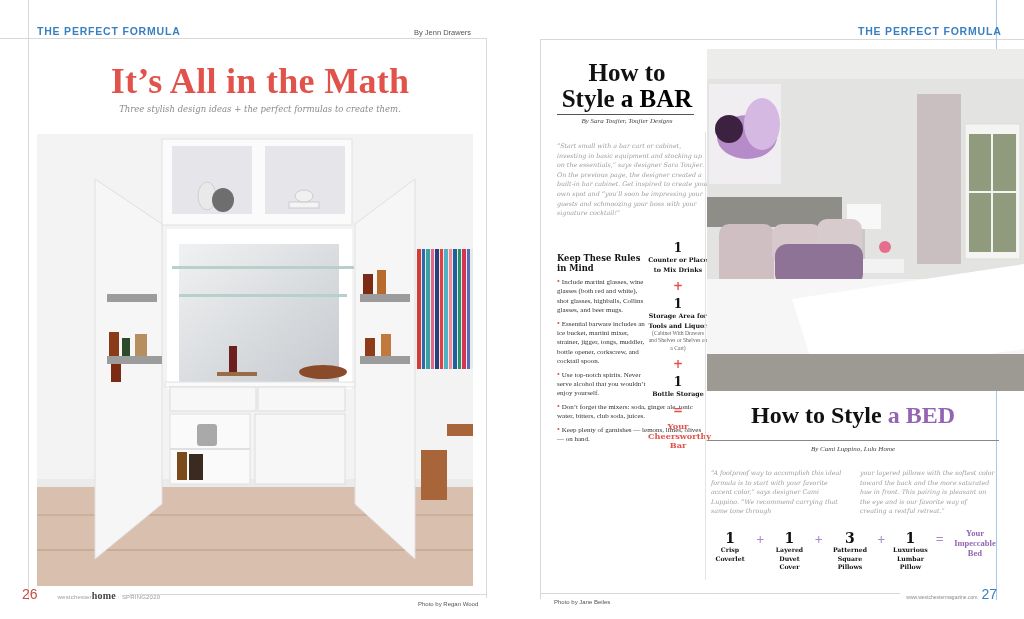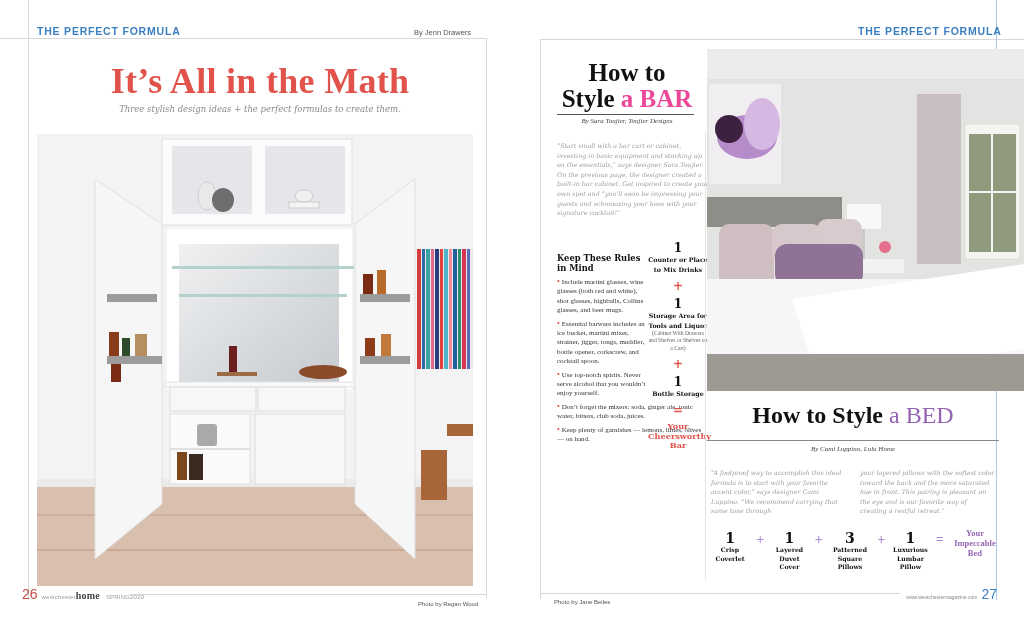"a BAR" .bar-title .accent { color: #ec4899 -> #000000 }
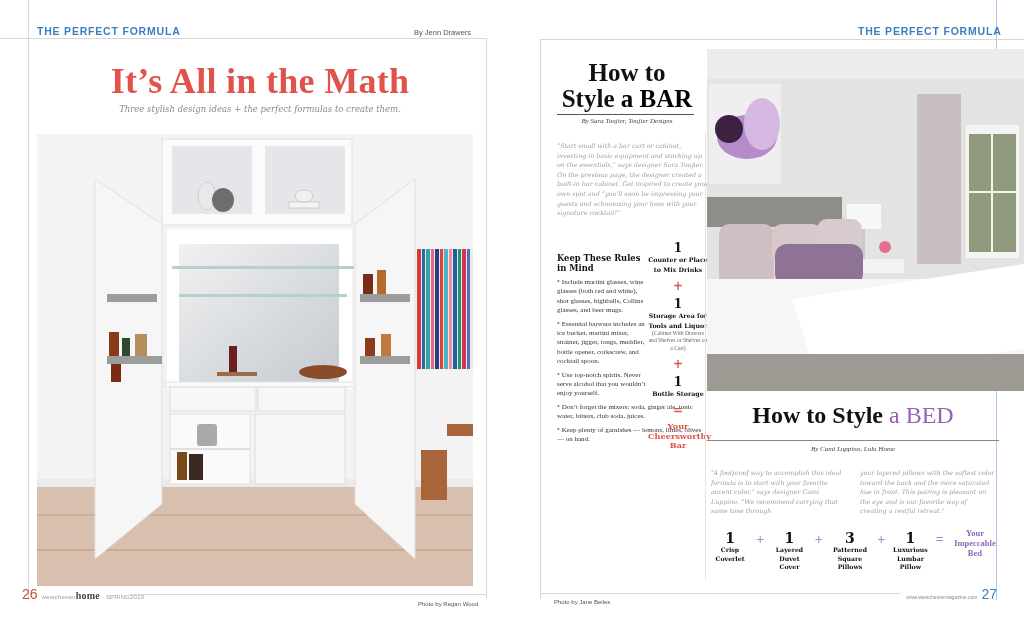"a BED" .bed-title .accent { font-weight: normal -> bold }
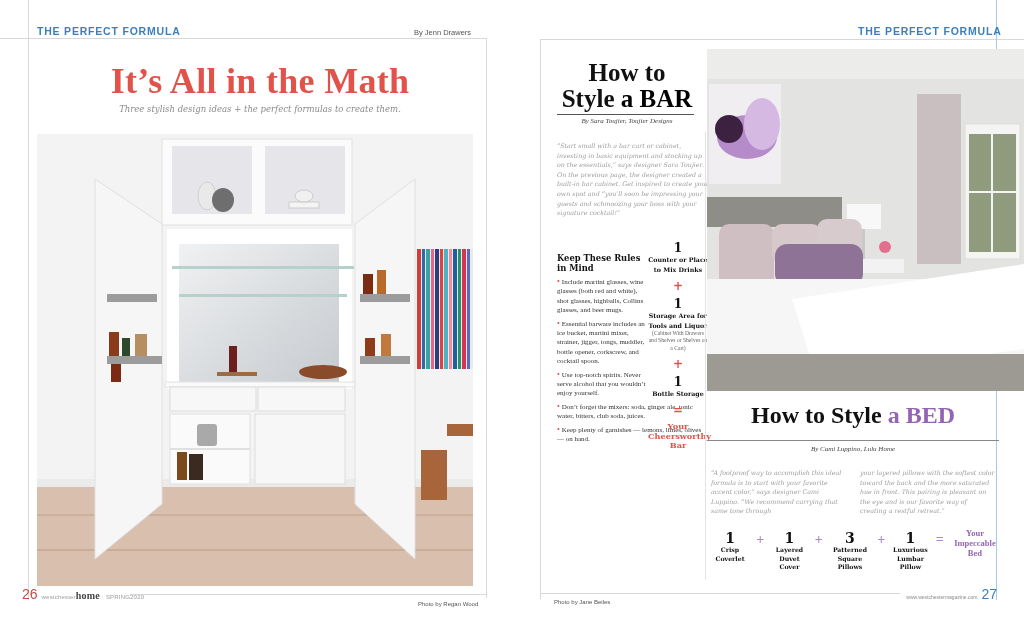"26" .folio-left { gap: 4px -> 20px }
